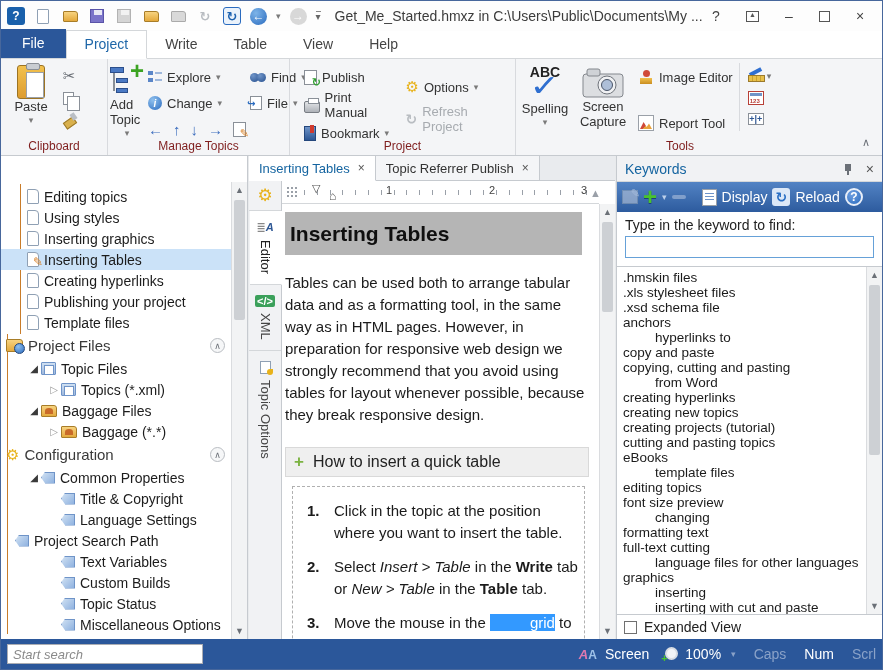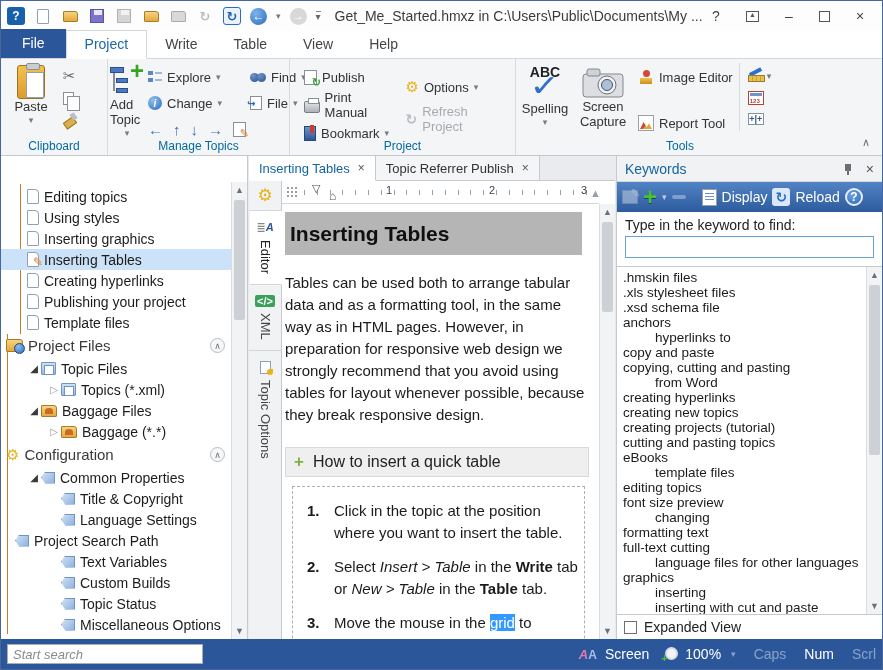"Clipboard" .glabel { color: #0369a1 -> #7f1d1d }
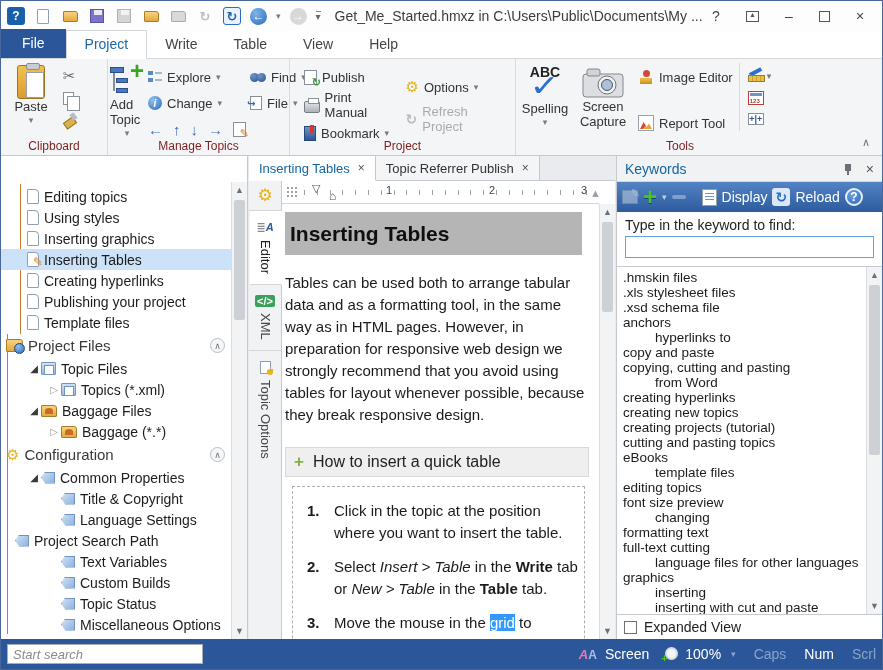"grid" .step .seg-hl { padding-left: none -> 40px }
